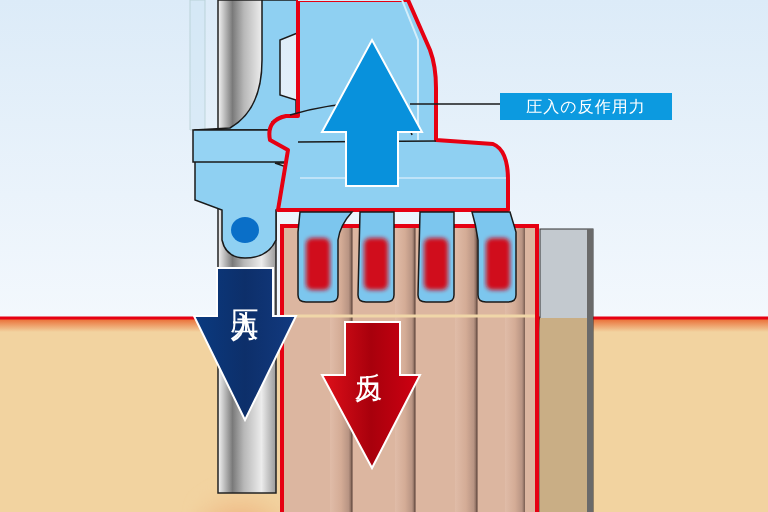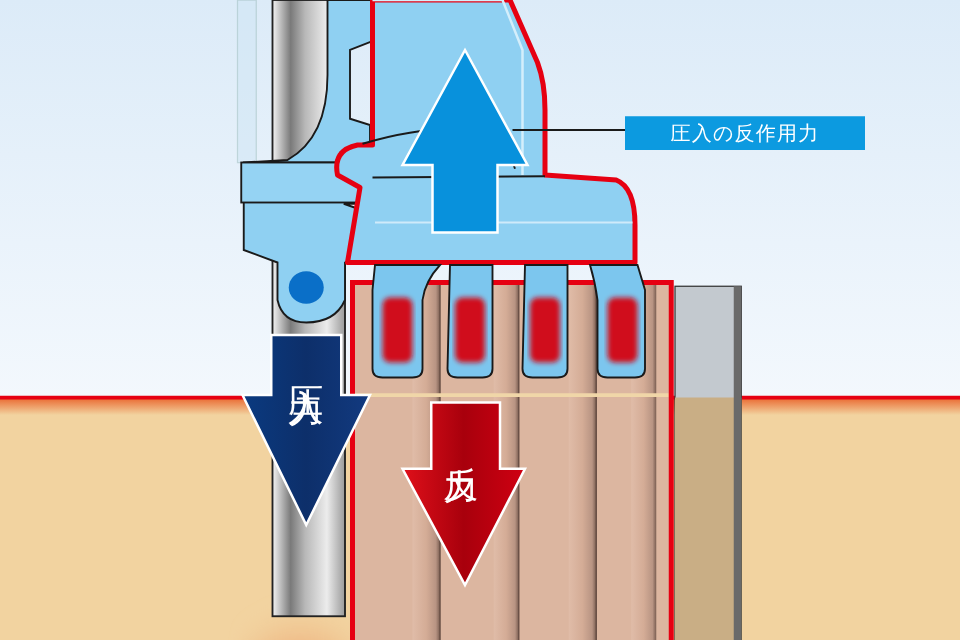"圧入の反作用力" .callout { width: 192px -> 172px }
